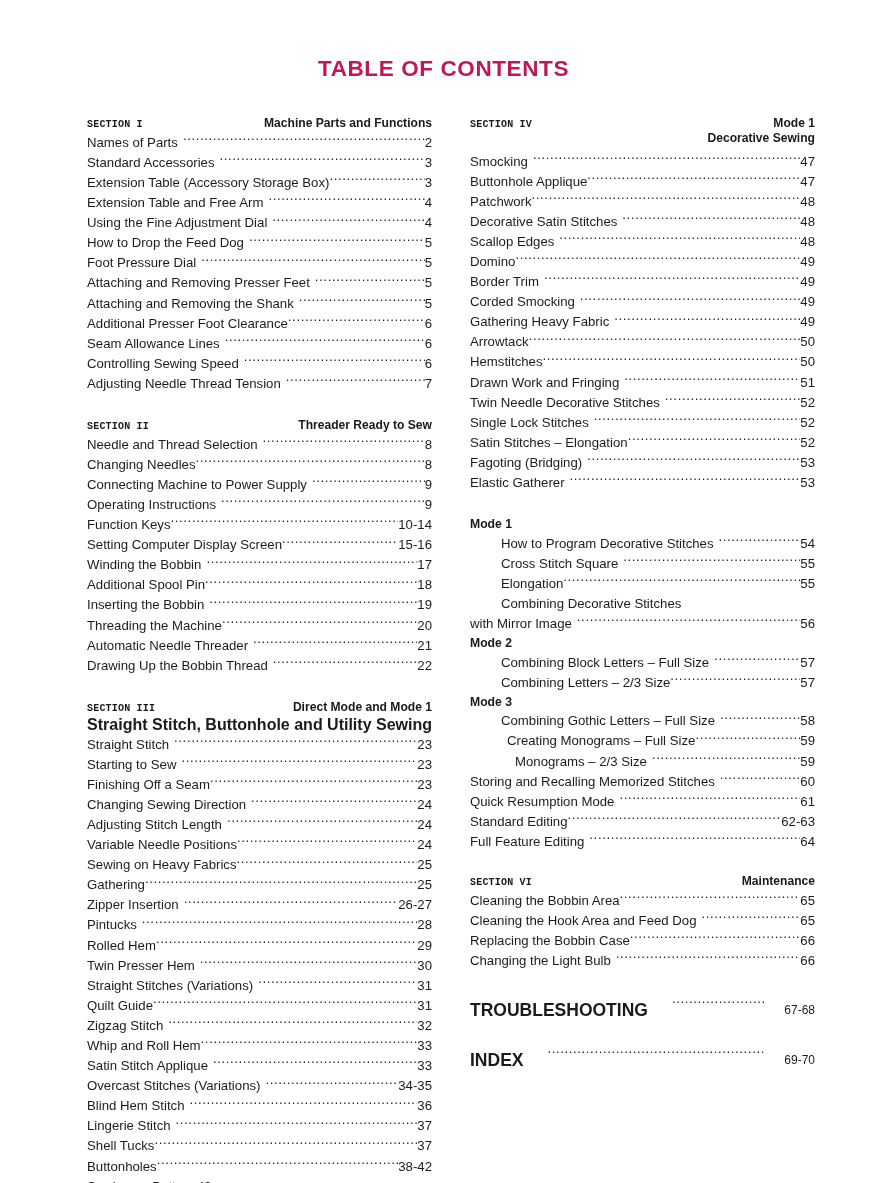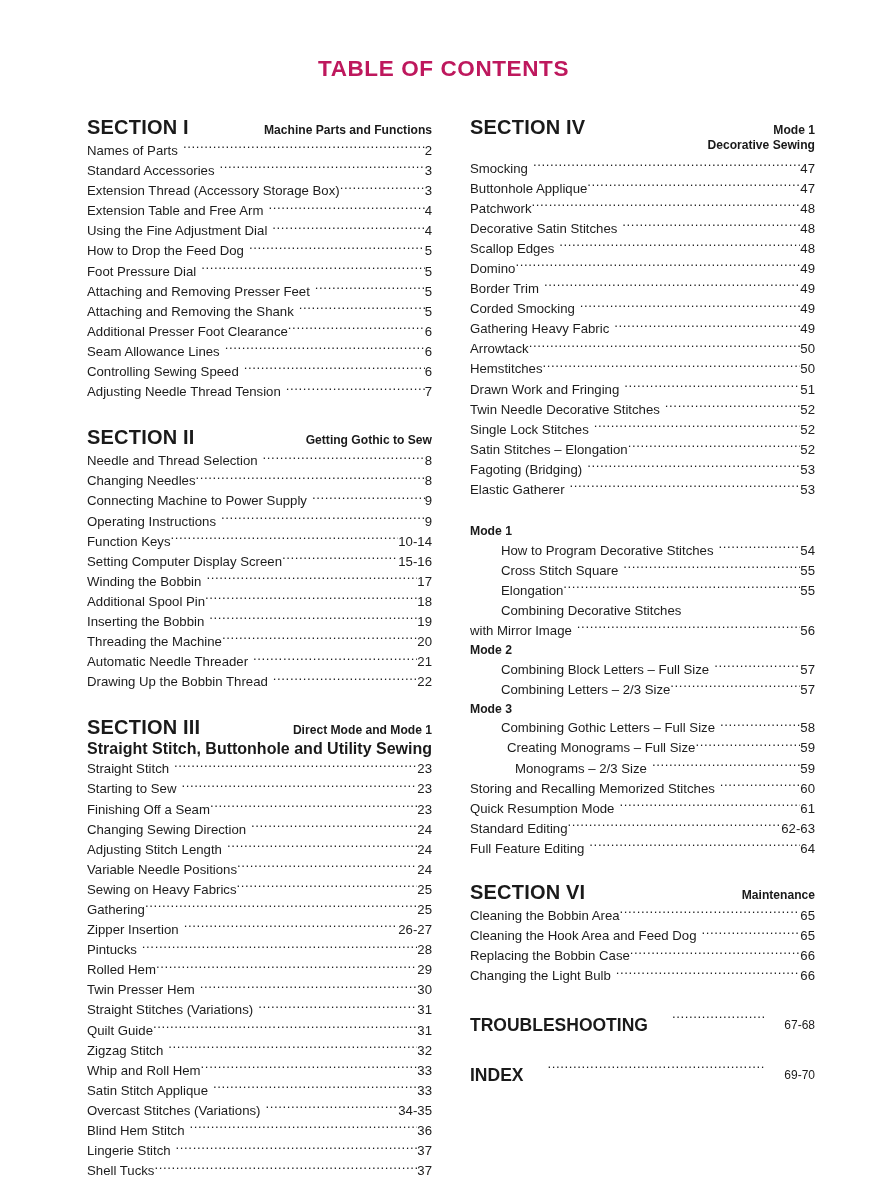"SECTION I" .sec-title { font-family: none -> Liberation Mono, monospace; font-size: 20px -> 10px }
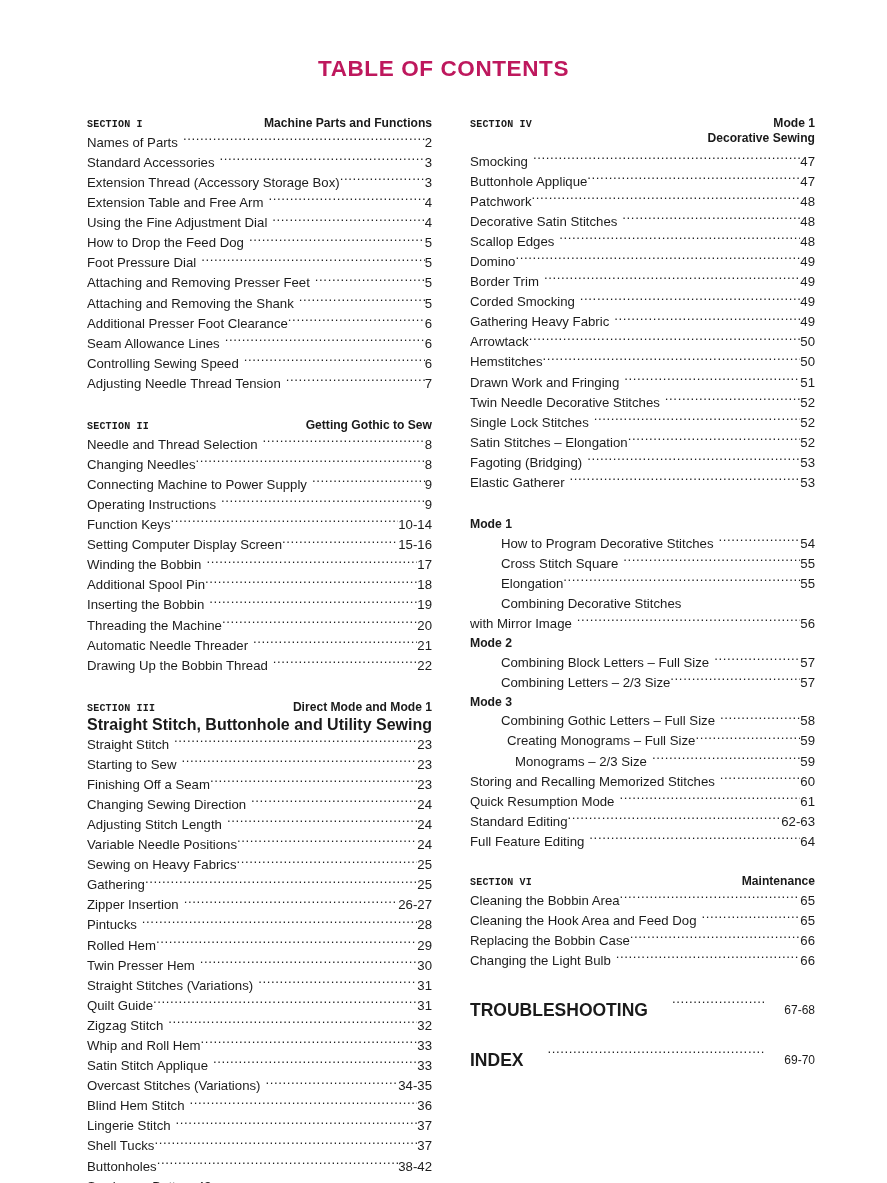"Extension Thread (Accessory Storage Box)" span.txt { text: Thread -> Table }
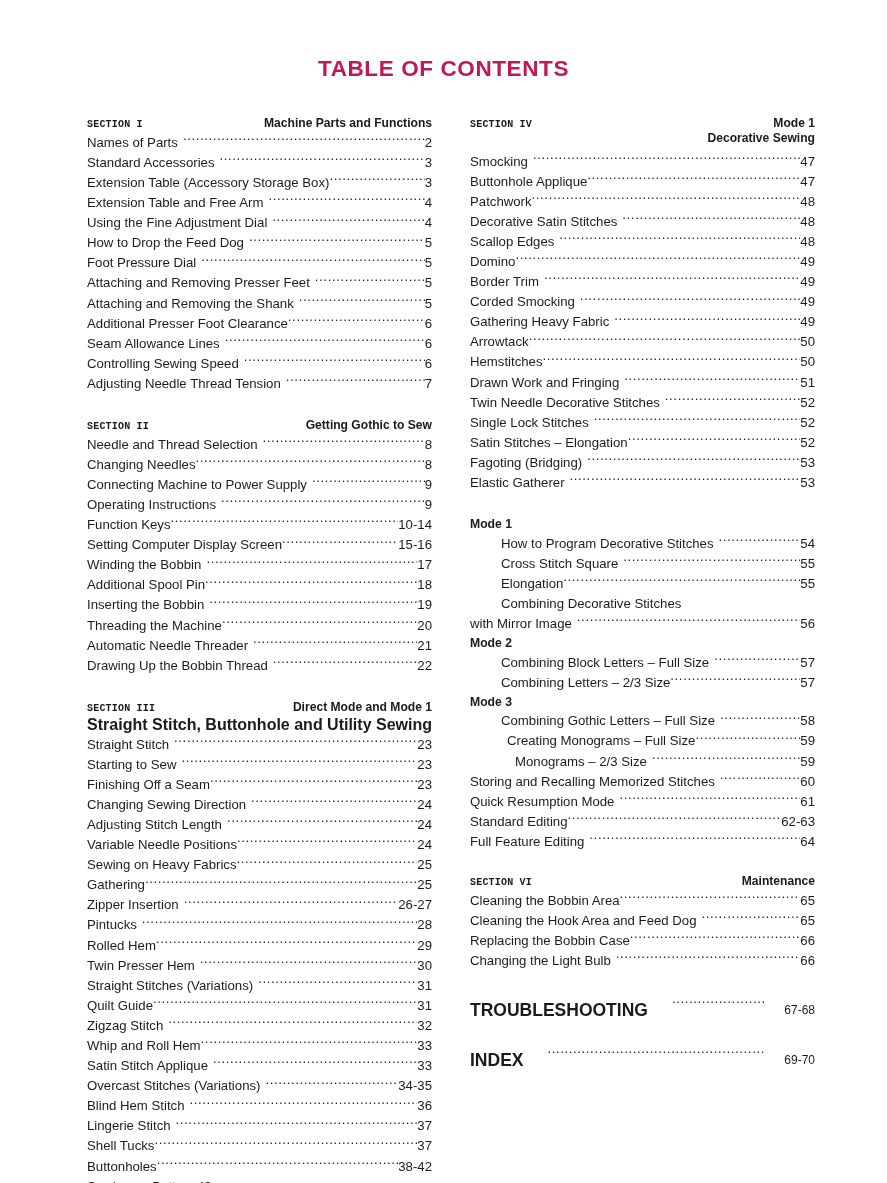"Getting Gothic to Sew" span.sec-sub { text: Getting Gothic -> Threader Ready }
